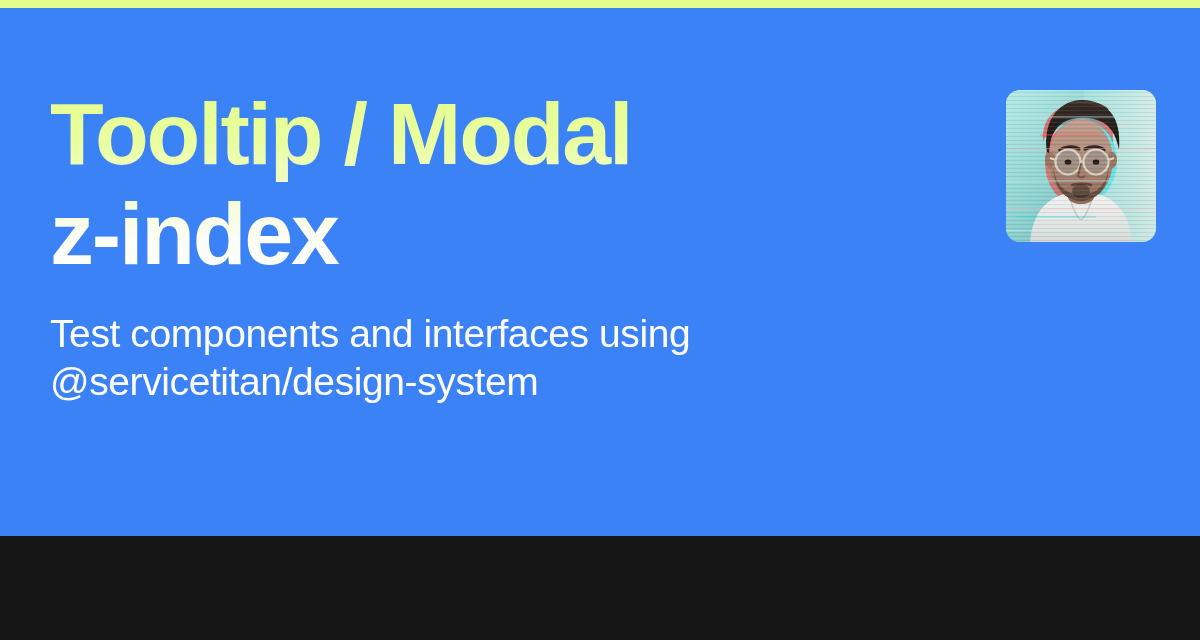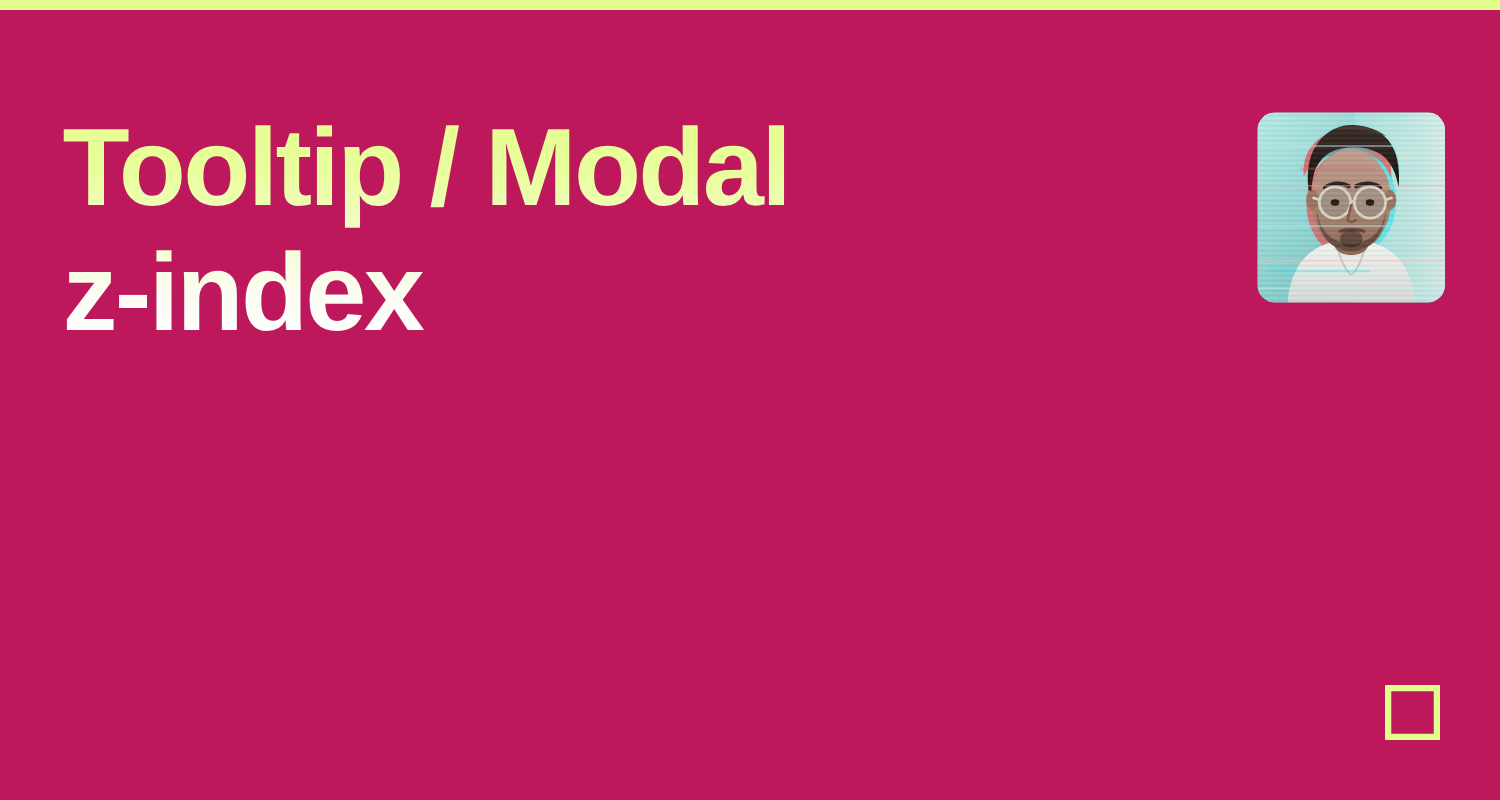"Tooltip / Modal z-index" .card { background: #be185d -> #3b82f6; height: 640px -> 536px }
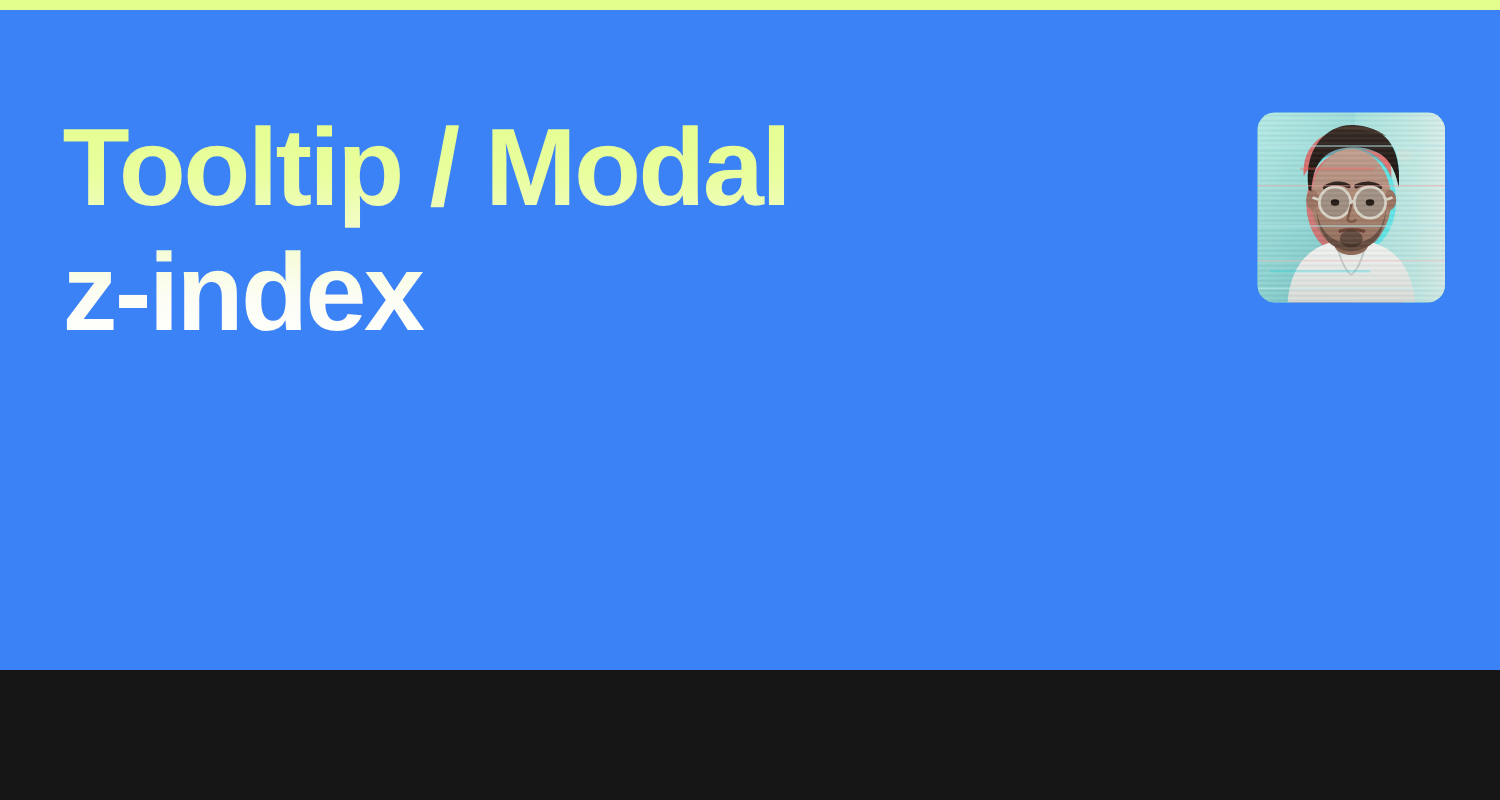"Test components and interfaces using" p.subtitle { html: none -> <p>Test components and interfaces using @servicetitan/design-system</p> }
